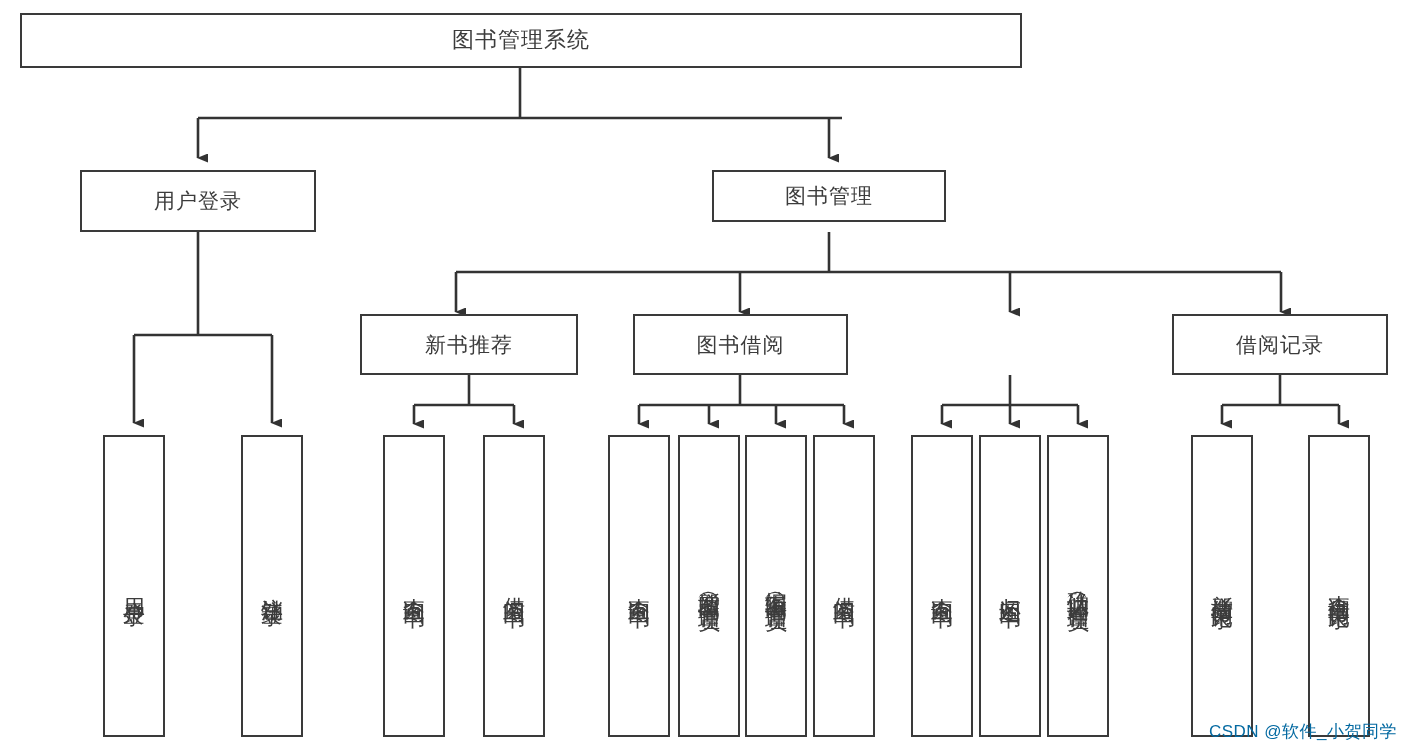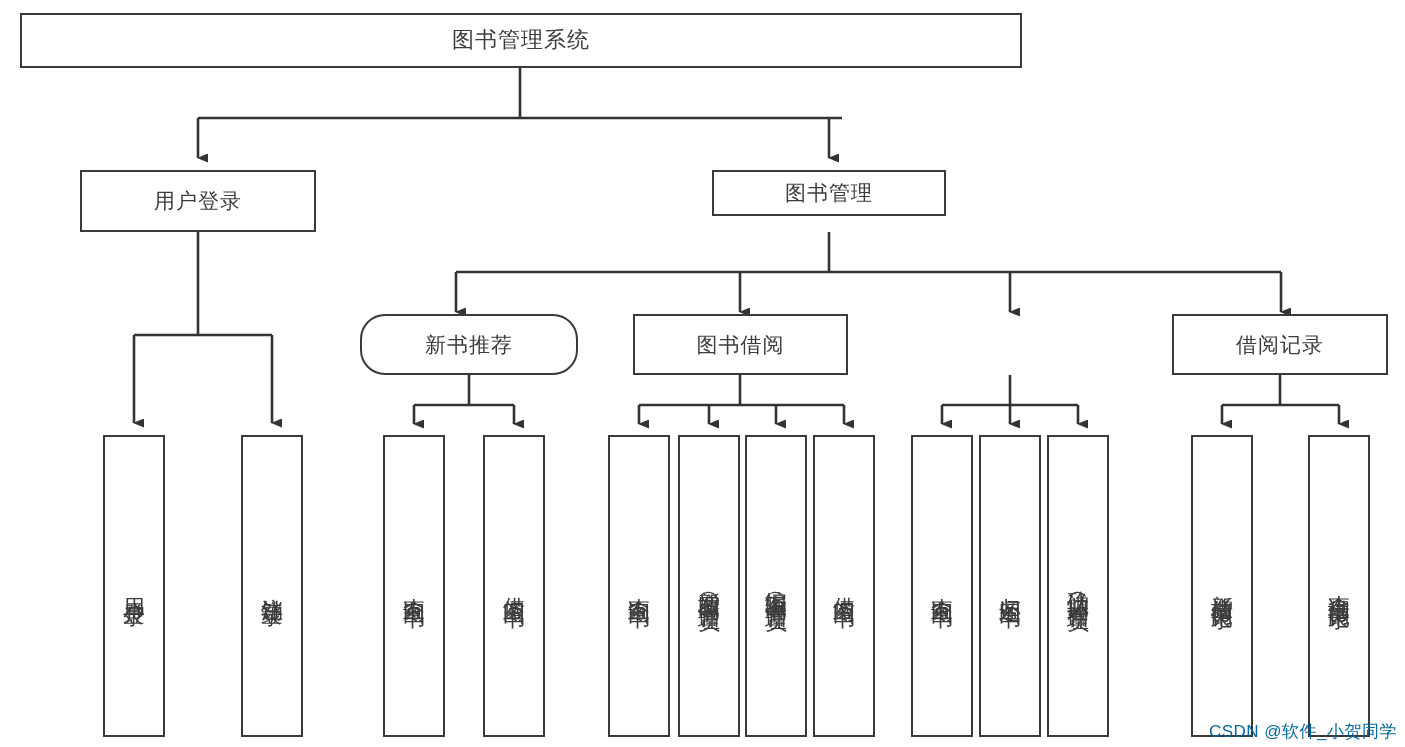"图书管理" div.node { height: 46px -> 52px }
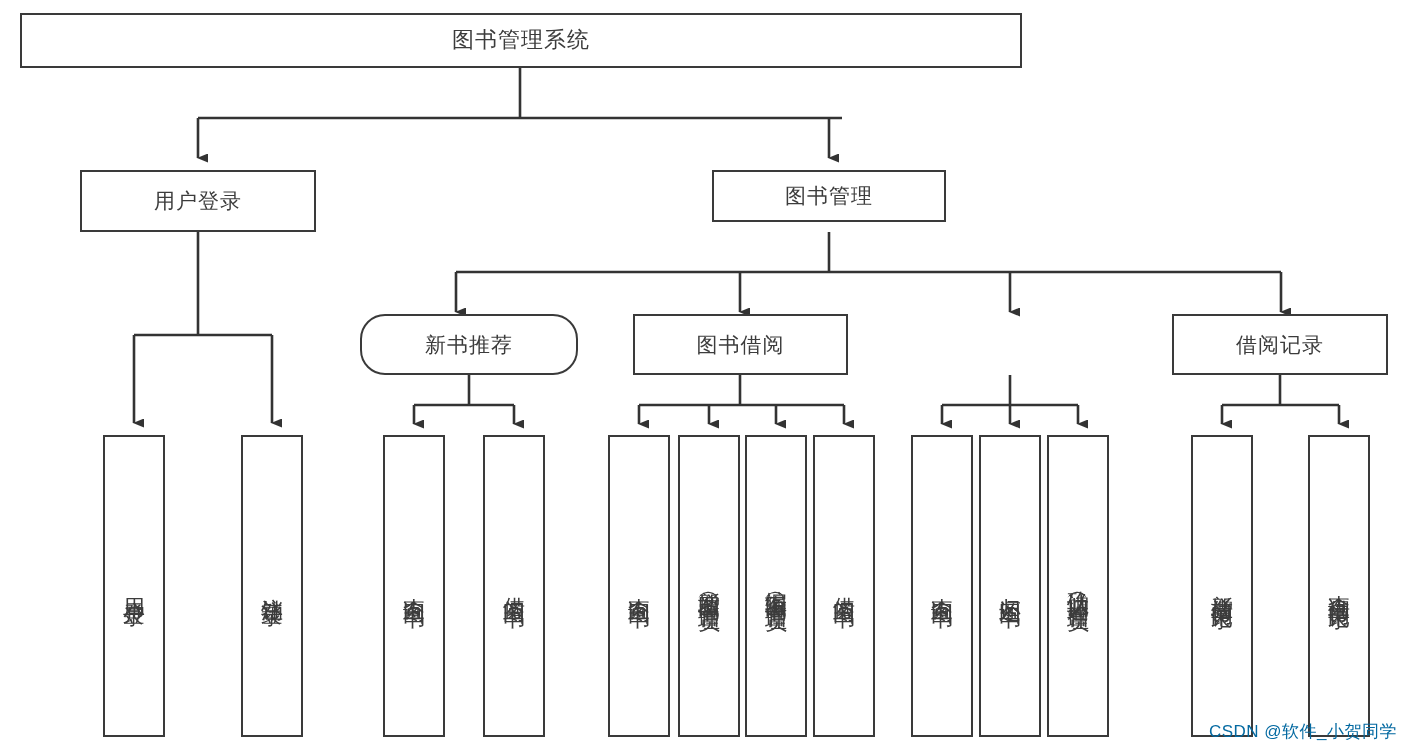"新书推荐" div.node { border-radius: 25px -> none }
